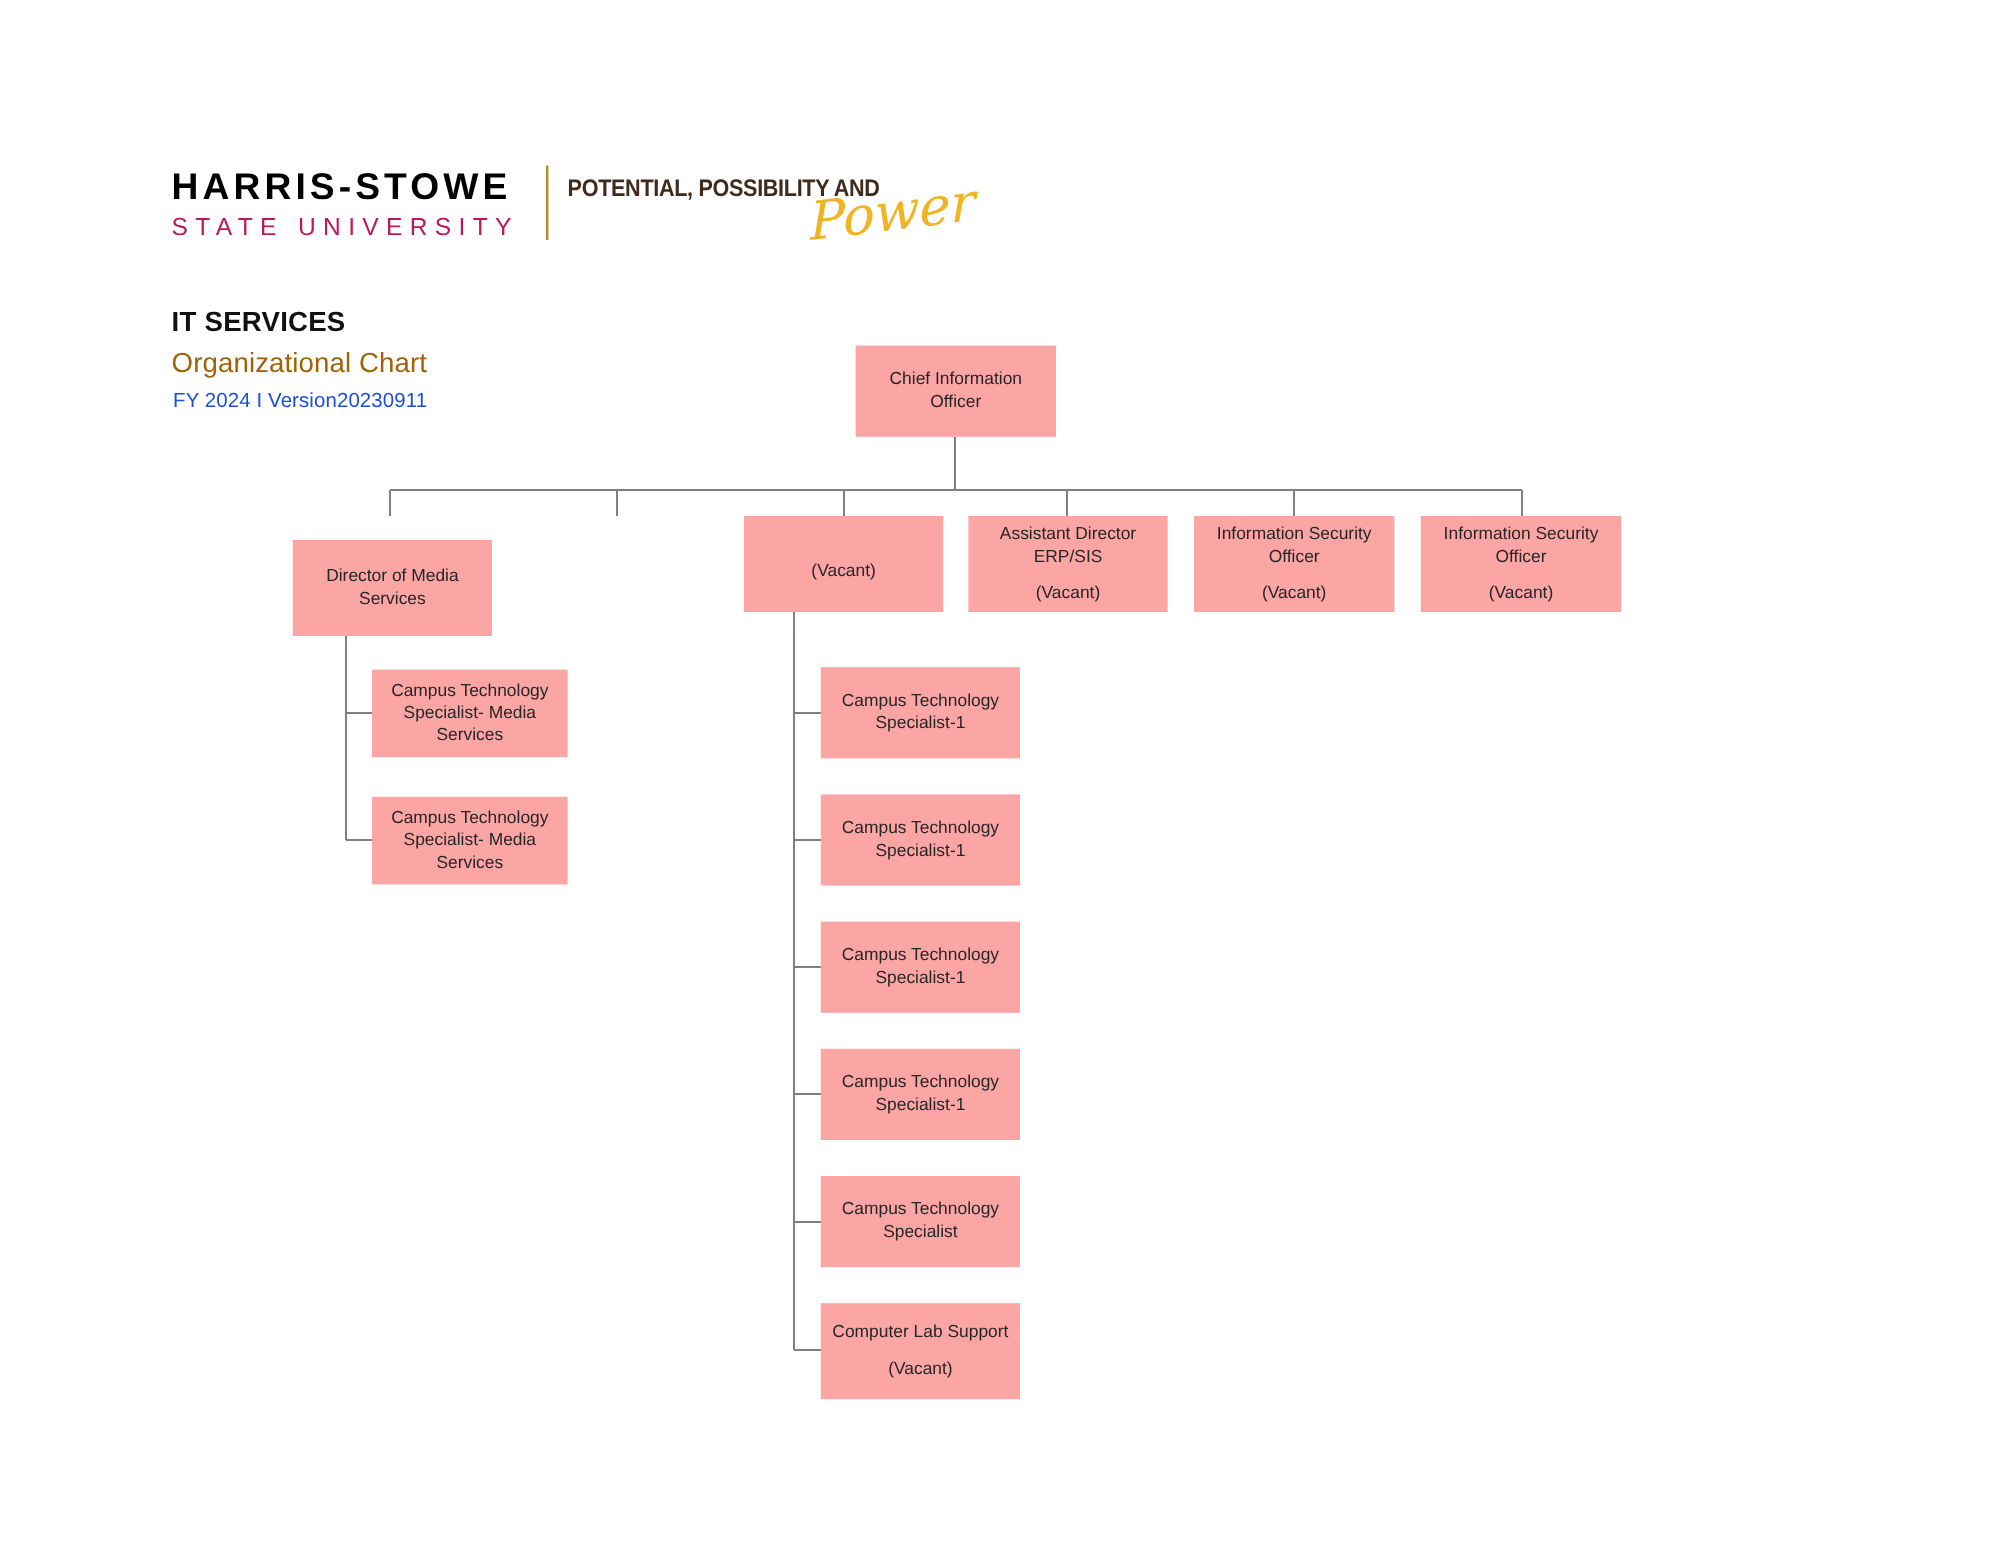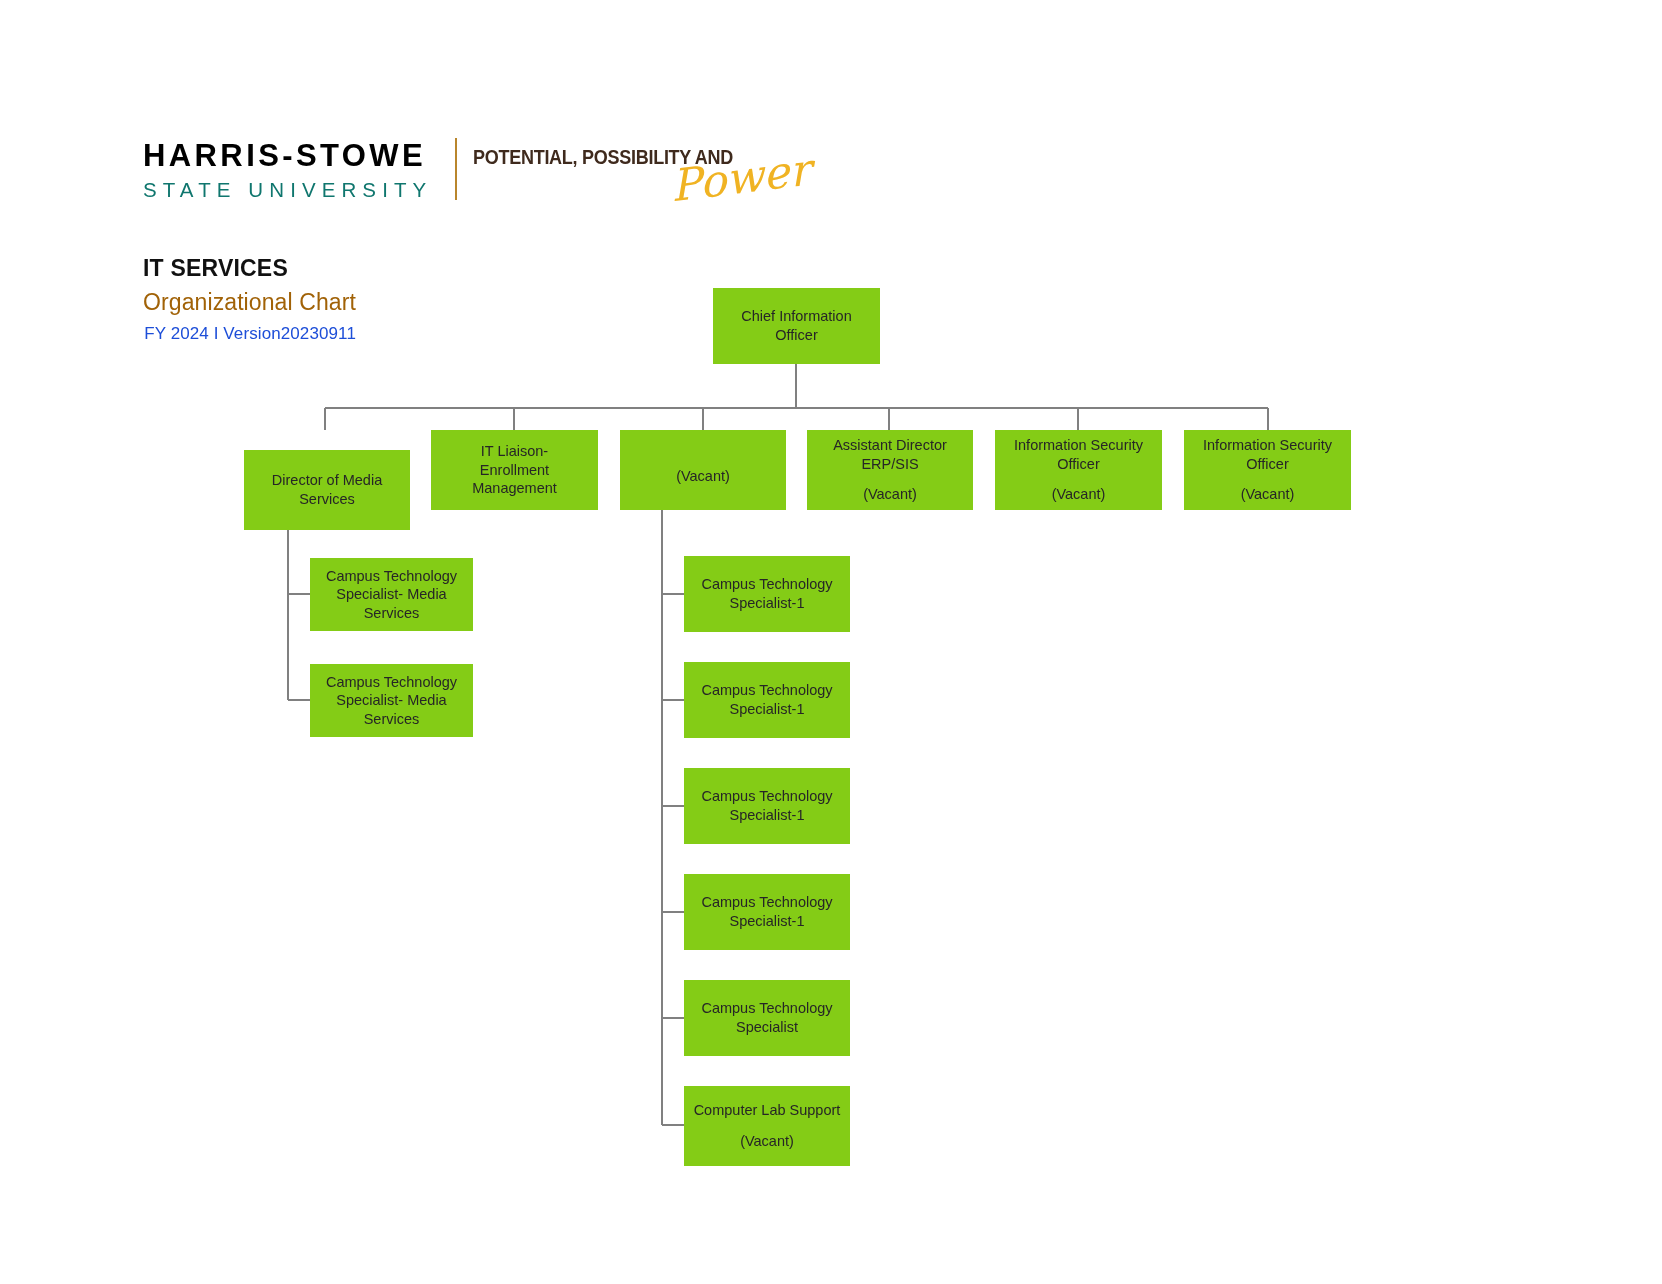"STATE UNIVERSITY" .brand-sub { color: #0f766e -> #be185d }
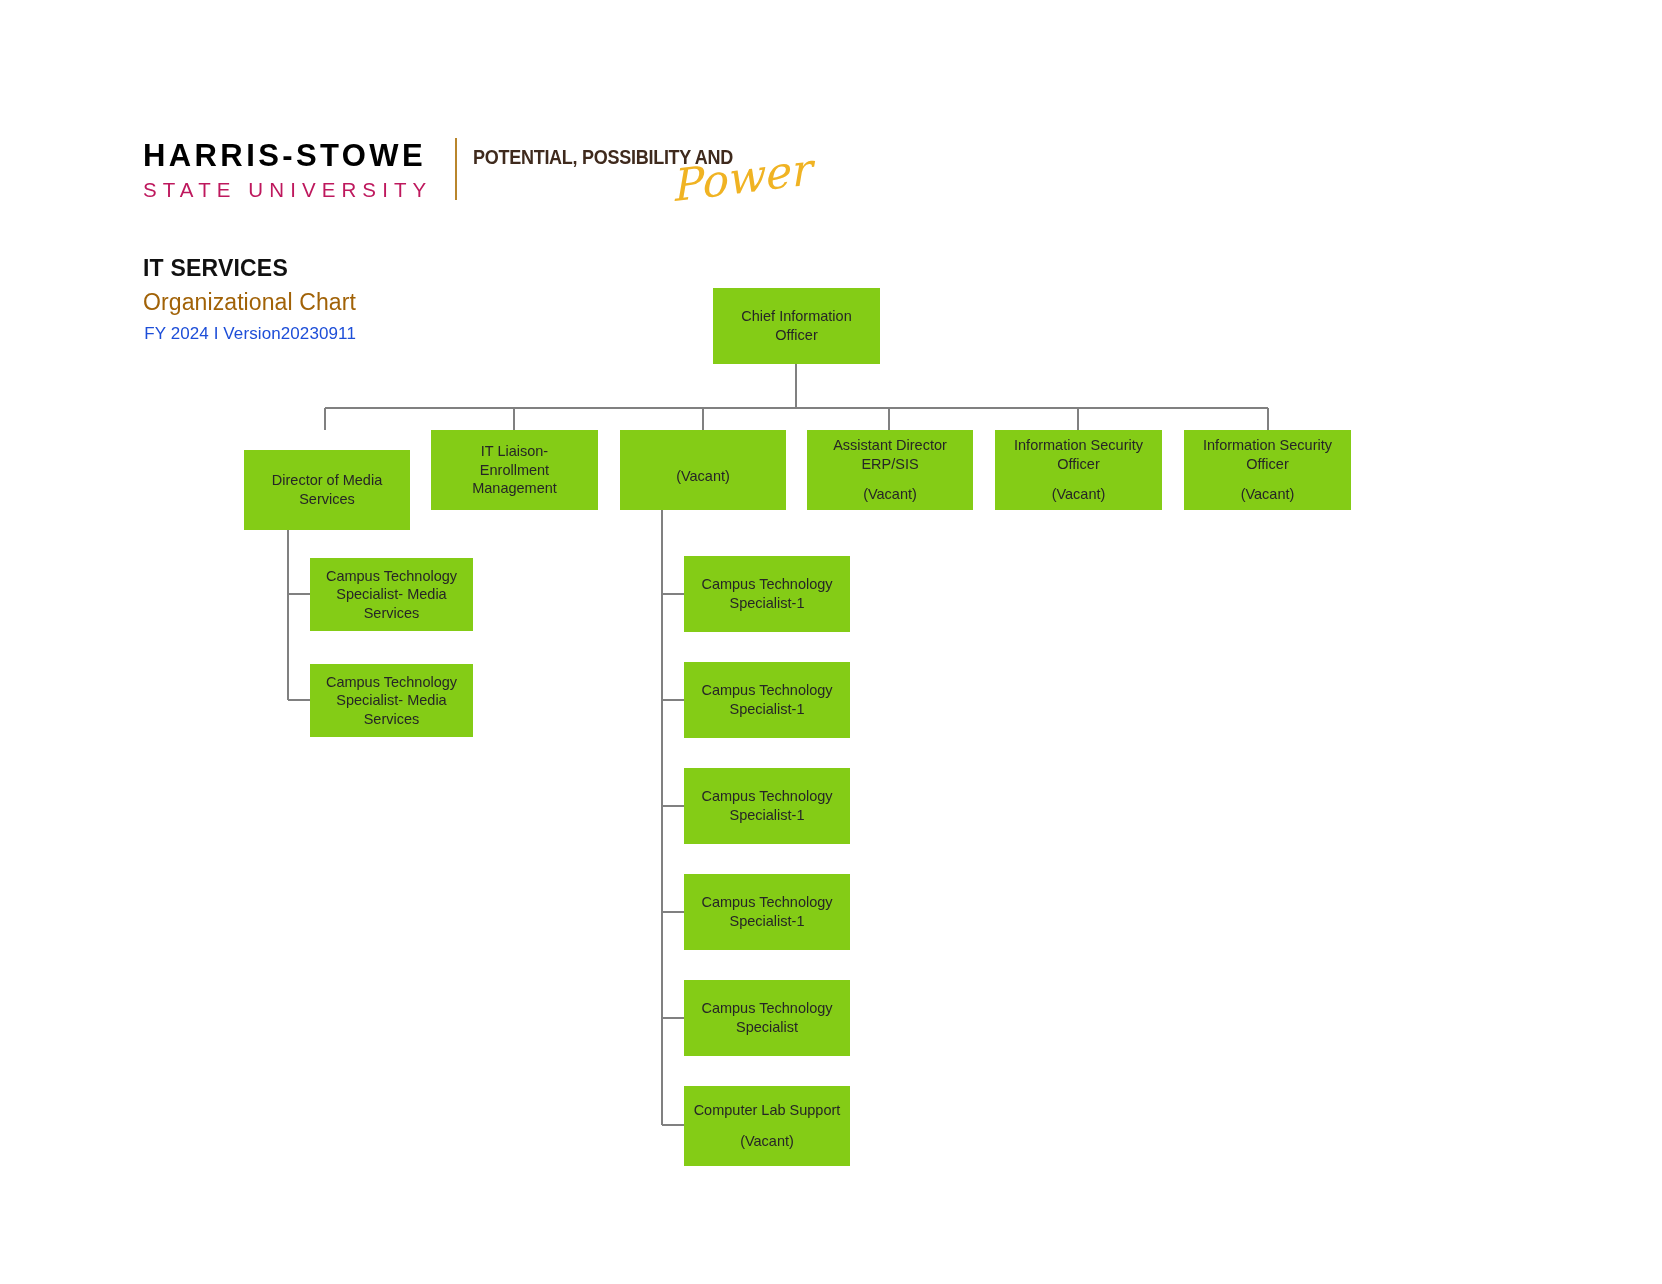"Chief Information" .node { background: #84cc16 -> #fca5a5 }
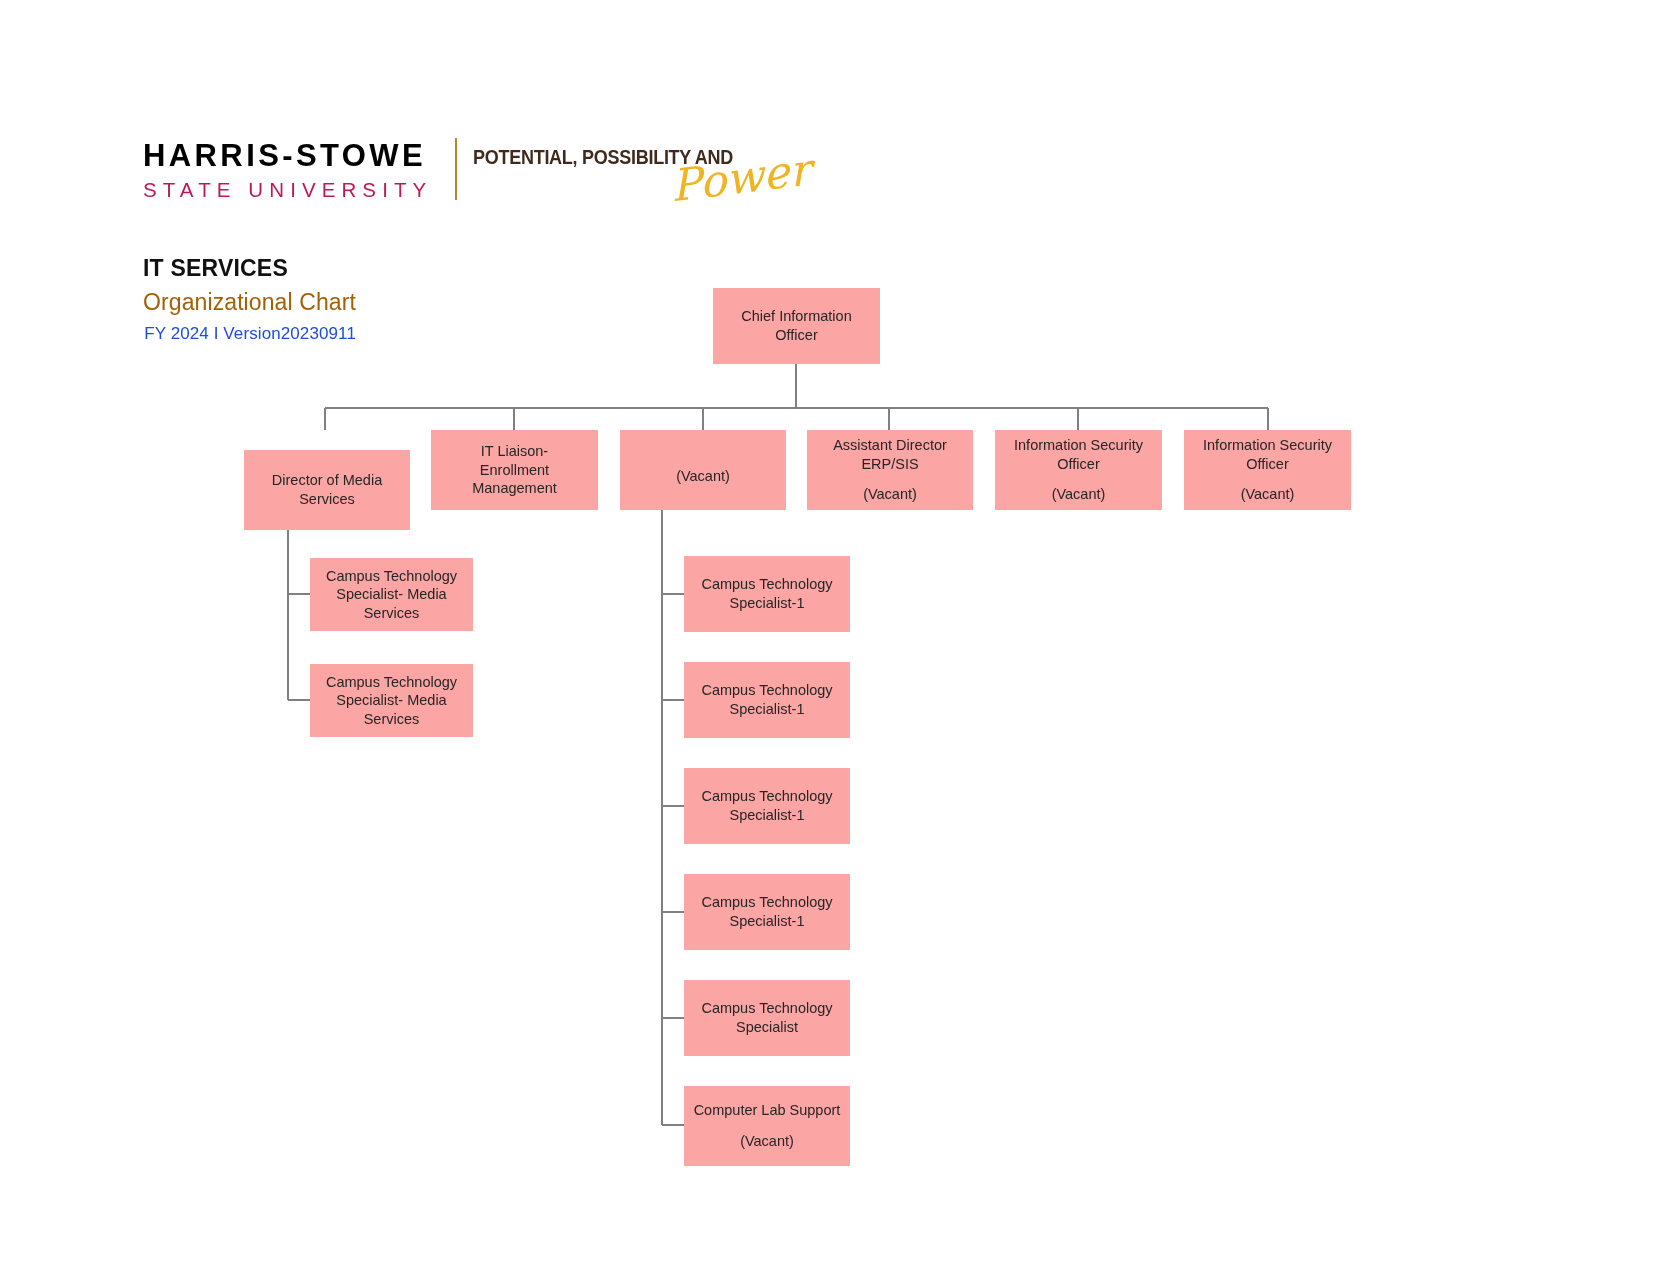"IT Liaison-" div.node { html: <div> <div>IT Liaison- Enrollment Management</div> </div> -> none }
